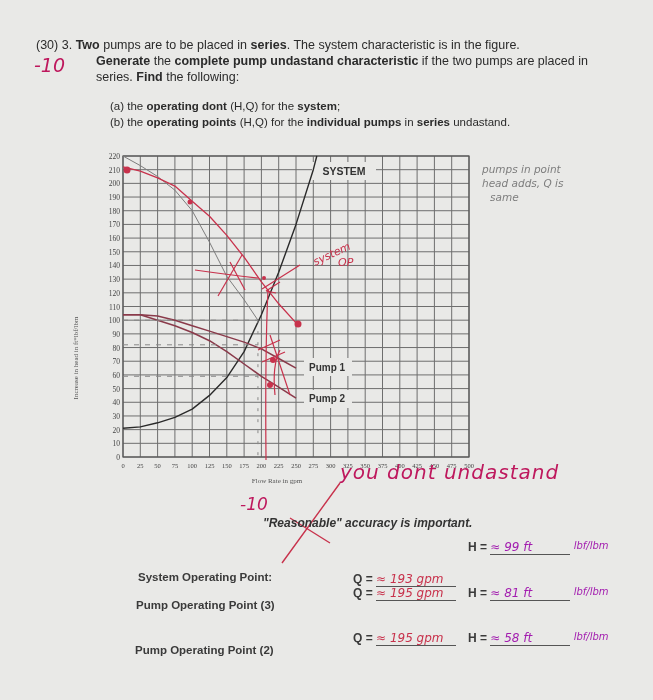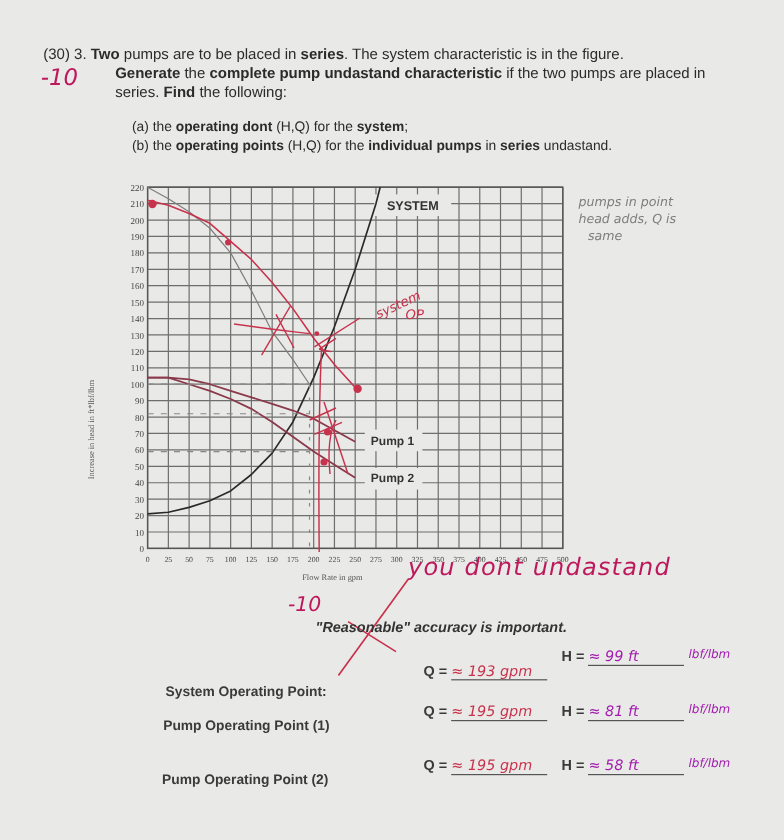"Q = ≈ 193 gpm" div.abs { top: 552px -> 572px }
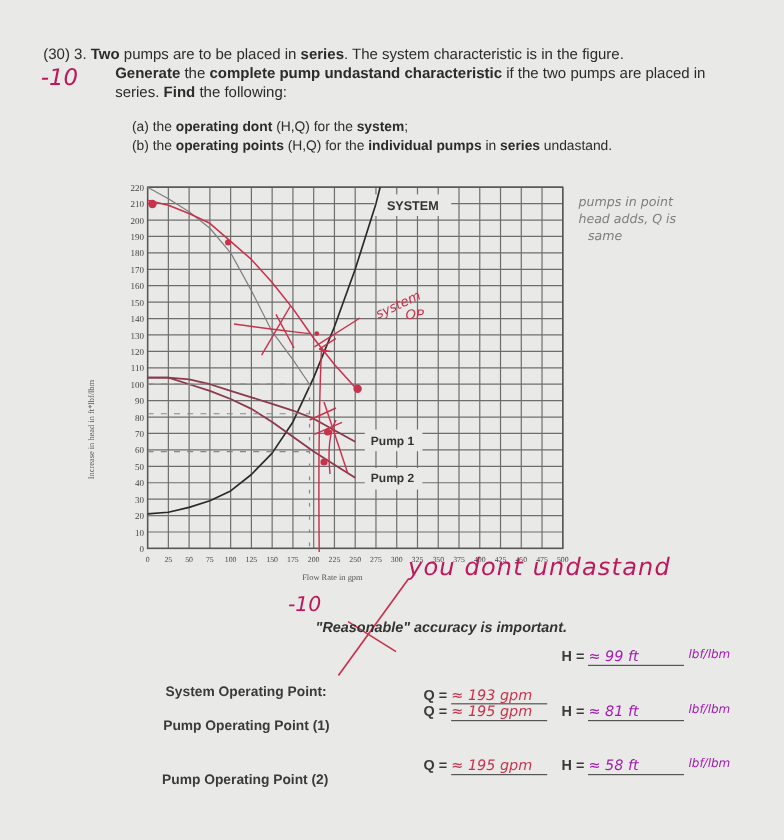"Pump Operating Point (1)" div.abs { text: 1 -> 3 }
